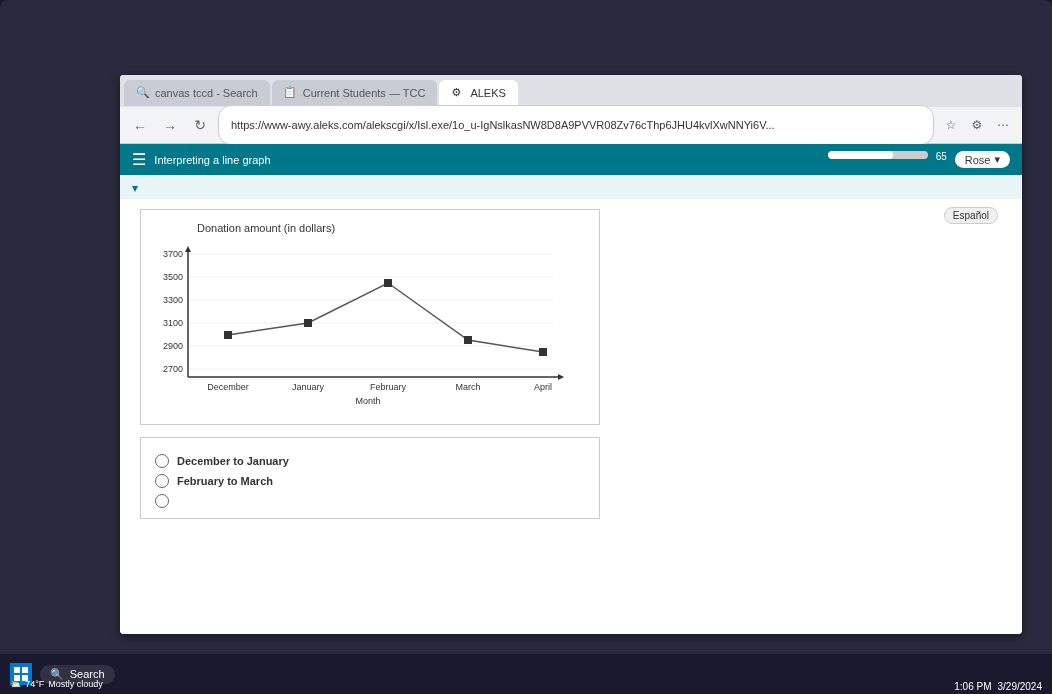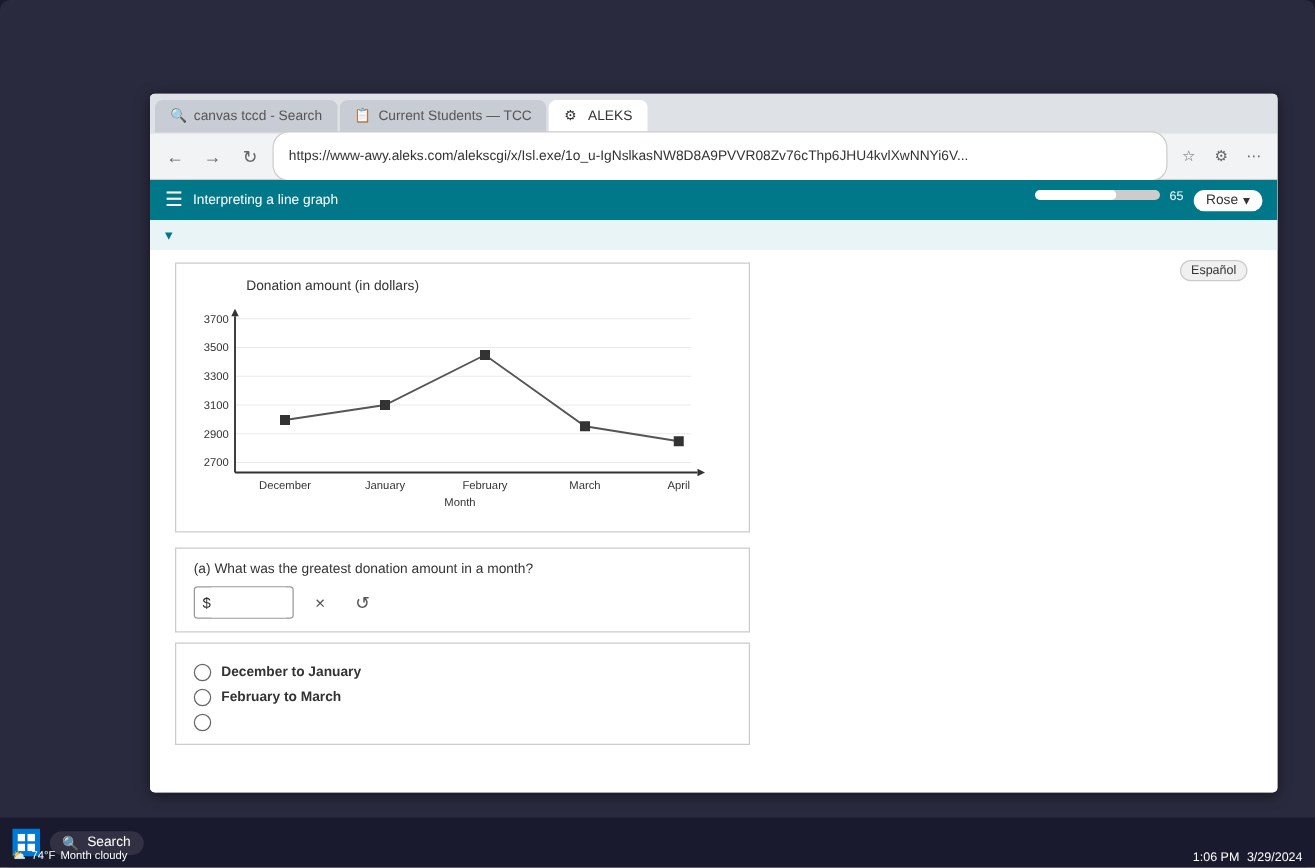"(a) What was the greatest" div.question-section { html: <div> <div>(a) What was the greatest donation amount in a month?</div> <div> <div> <span>$</span> <input> </div> <button>×</button> <button>↺</button> </div> </div> -> none }
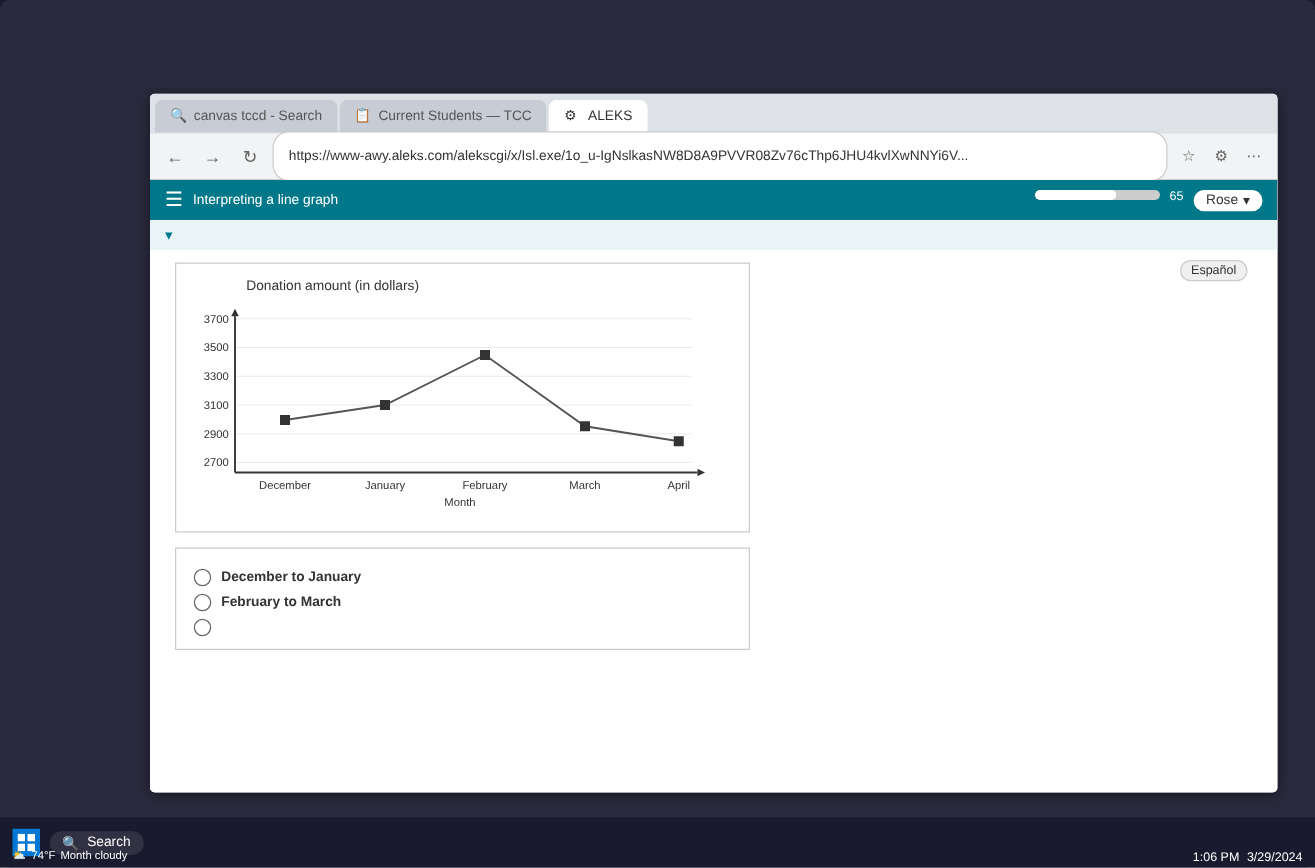"Month cloudy" span { text: Month -> Mostly }
